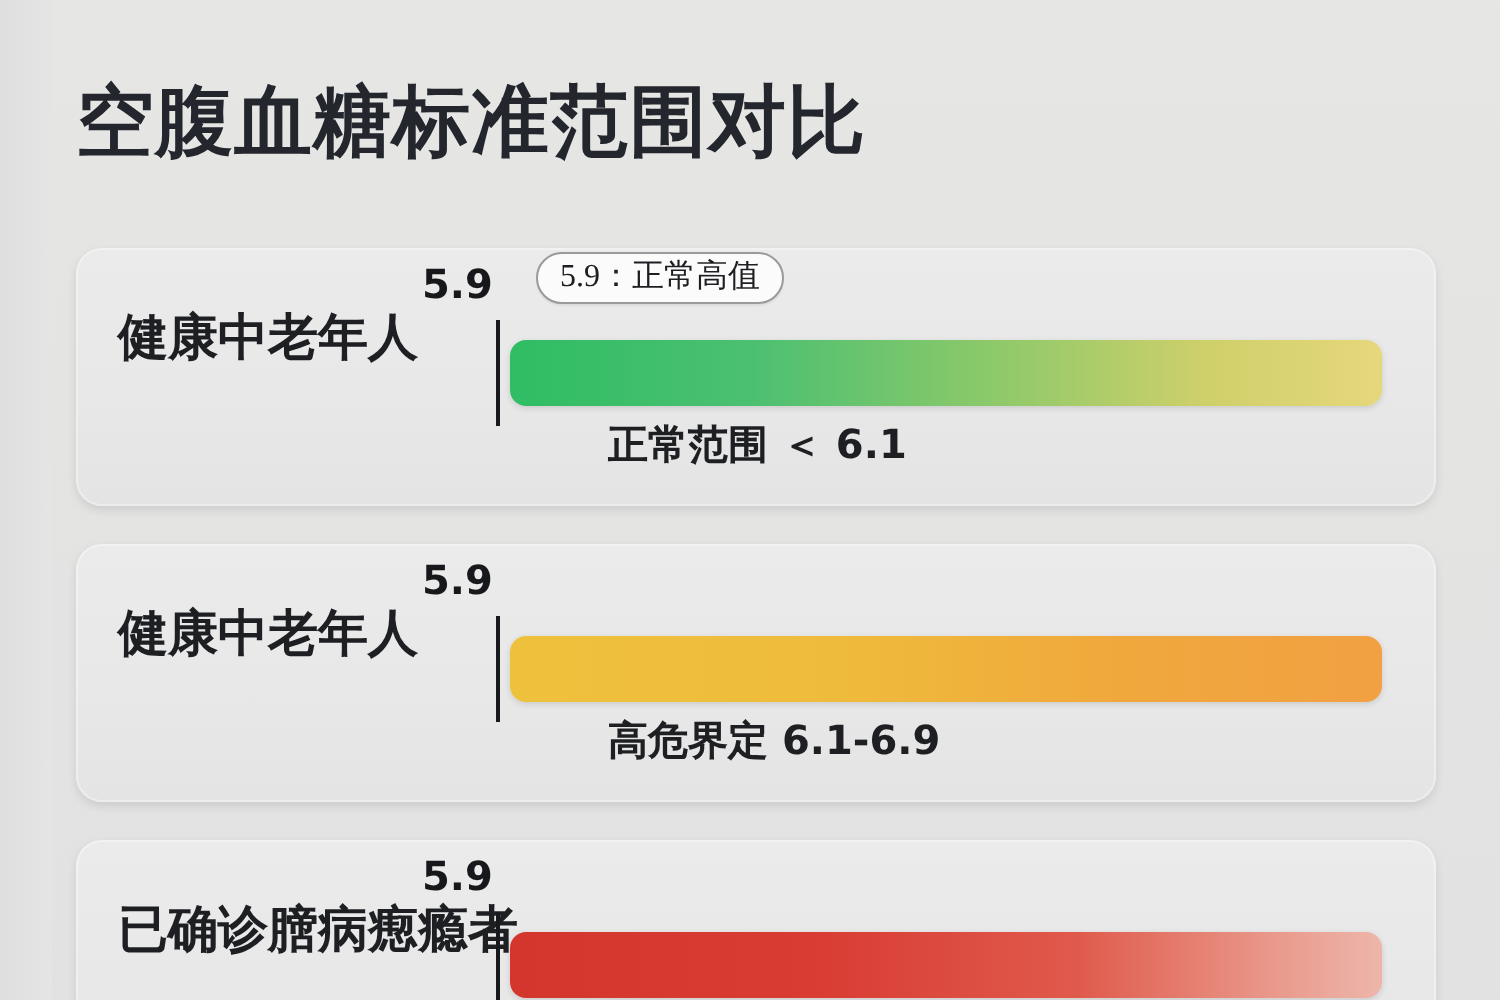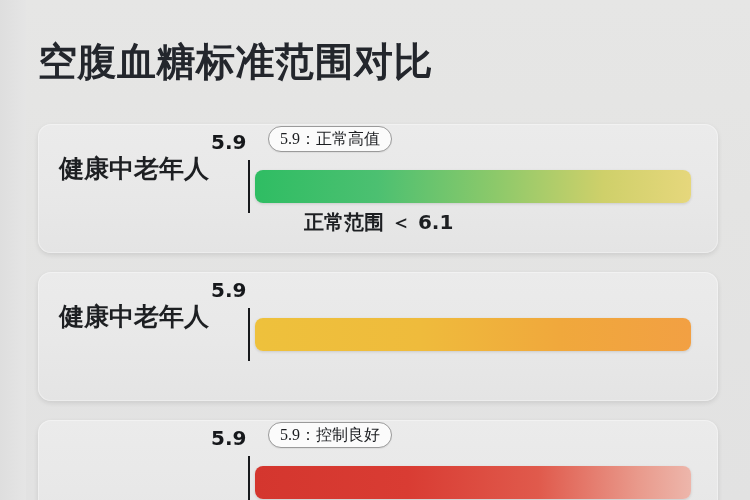"高危界定 6.1-6.9" div.caption { html: none -> <div>高危界定 6.1-6.9</div> }
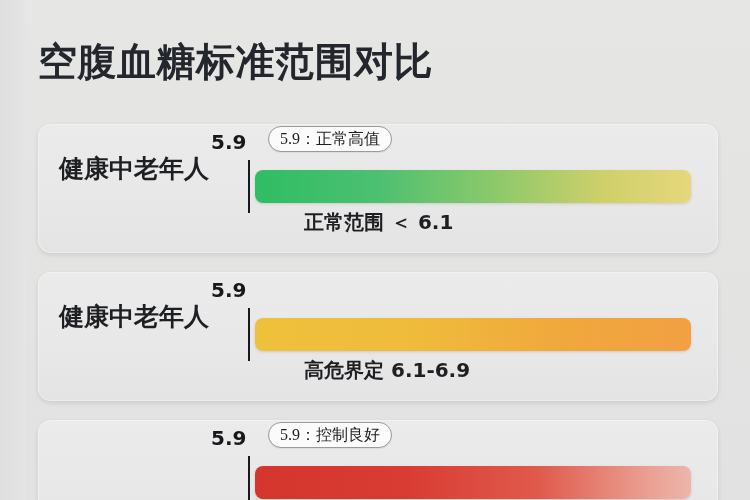"5.9：控制良好" div.badge { html: <div>5.9：控制良好</div> -> none }
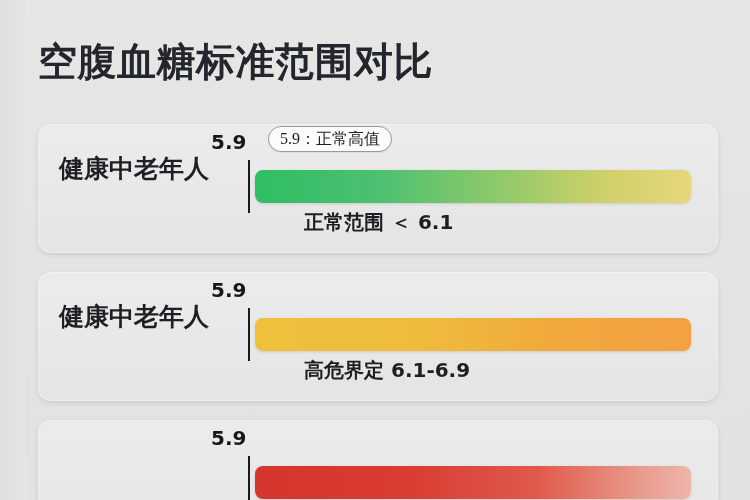"已确诊膪病瘛瘾者" div.row-label { html: none -> <div>已确诊膪病瘛瘾者</div> }
